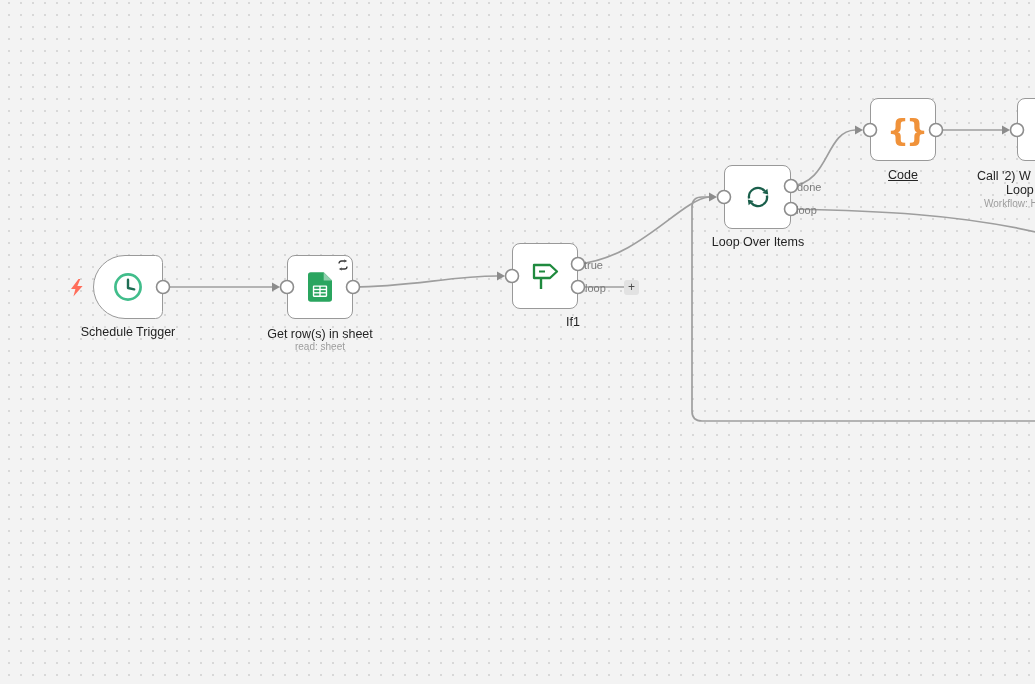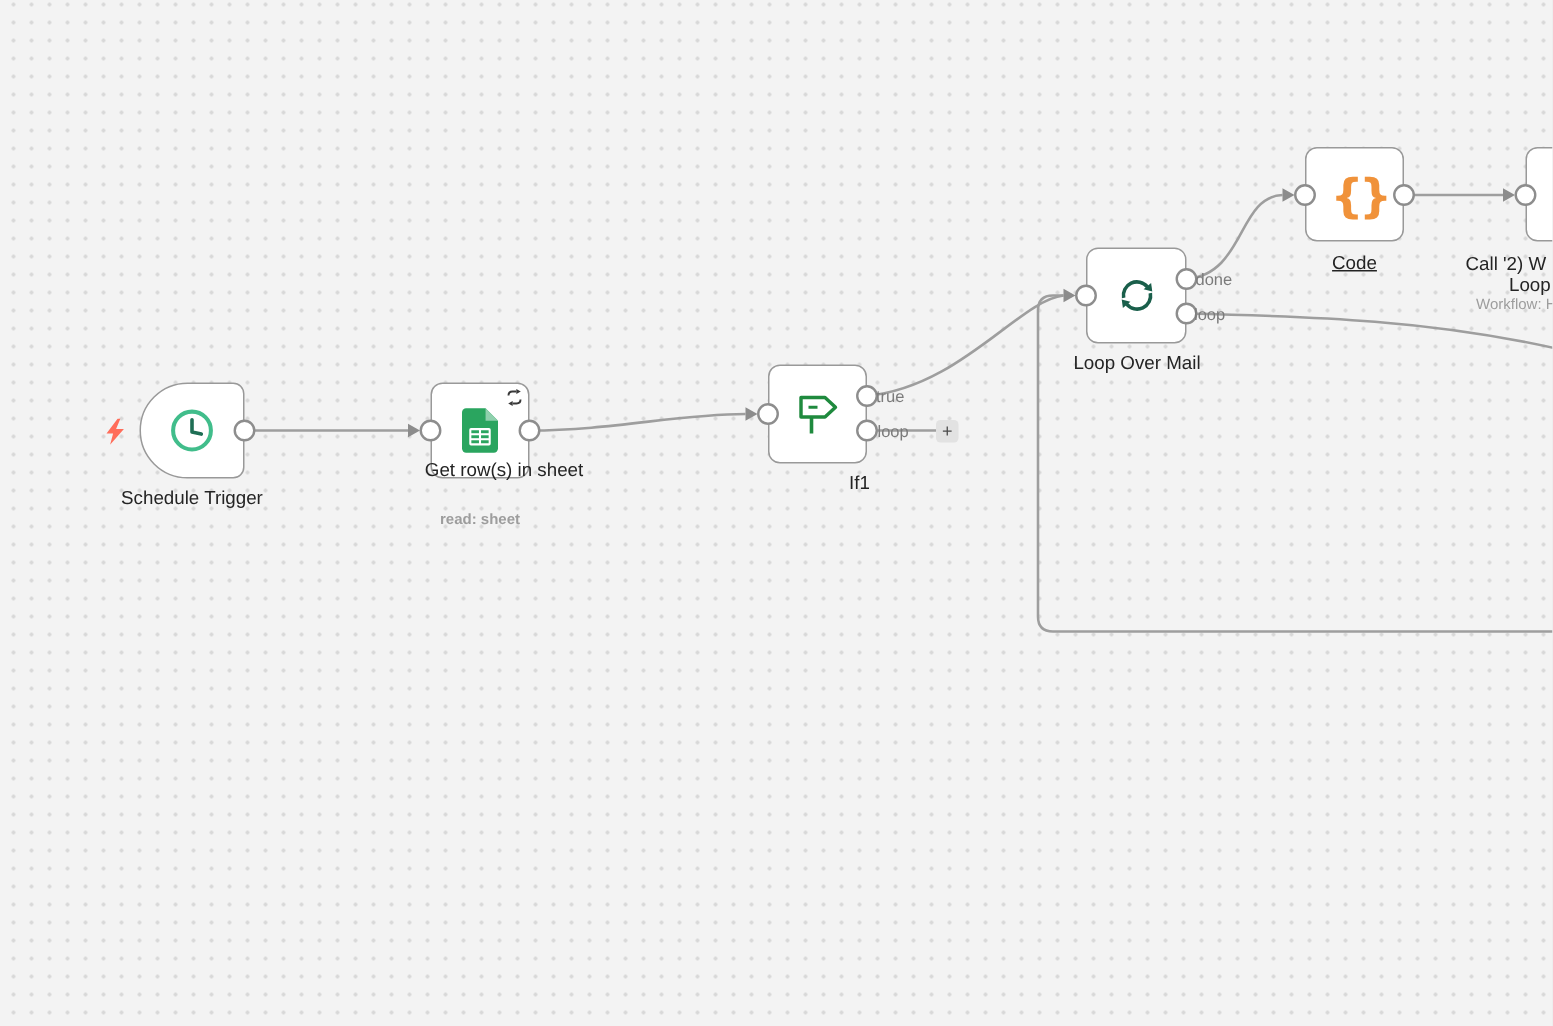"Loop Over Mail" div.node-title { text: Mail -> Items }
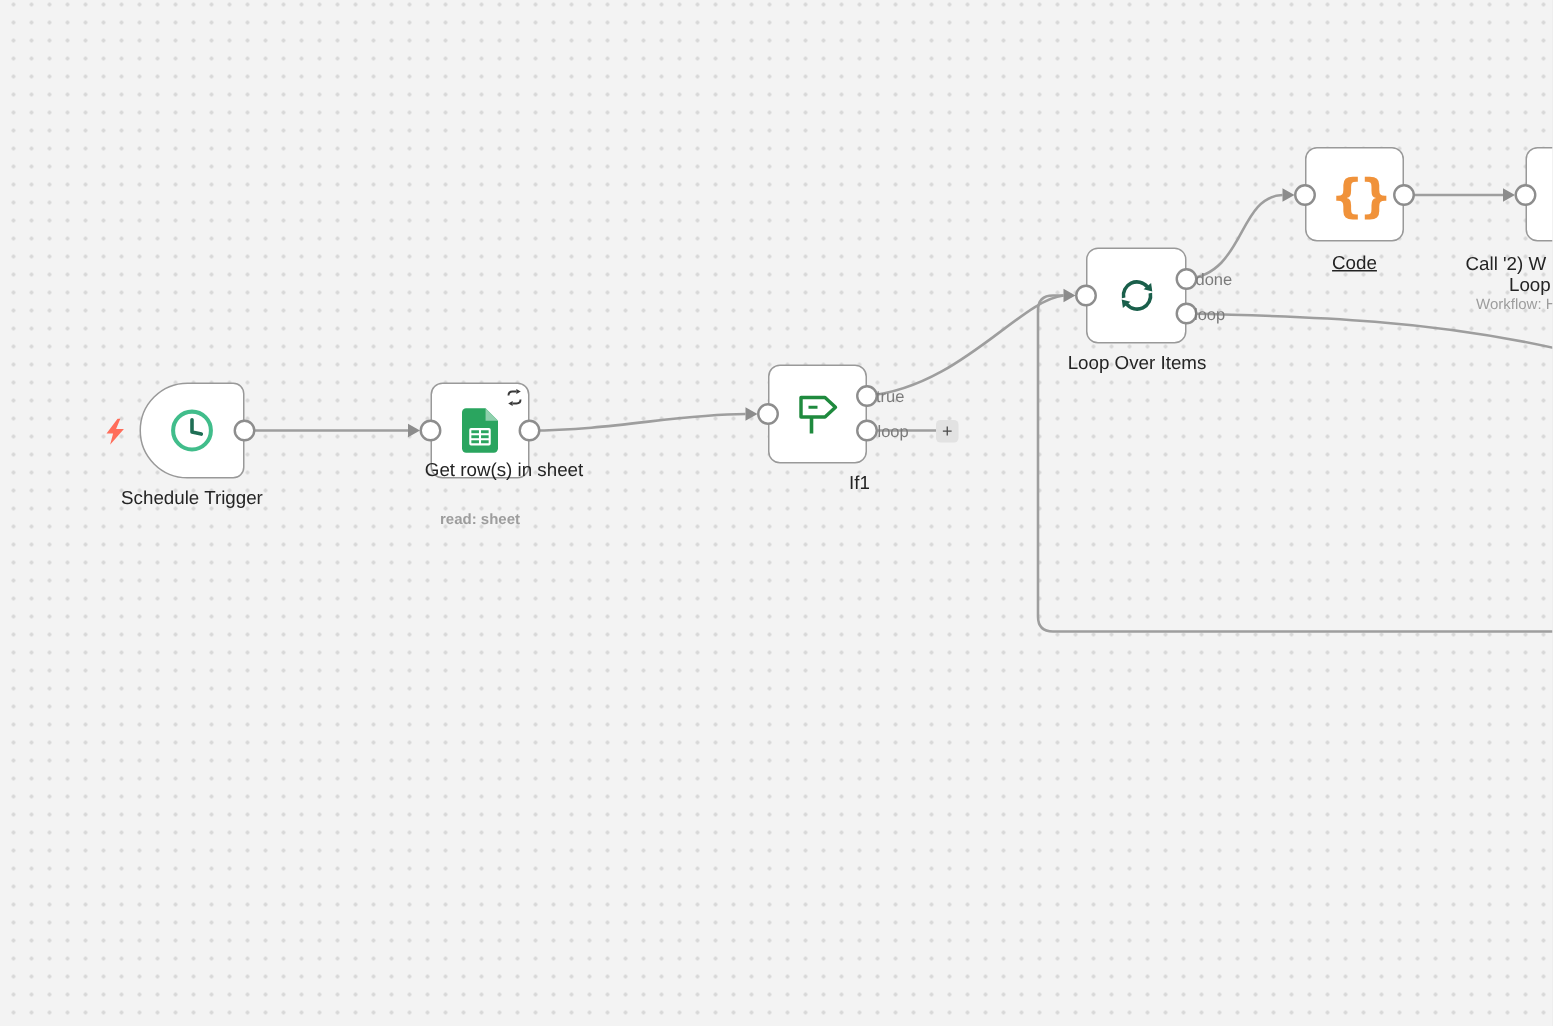"Get row(s) in sheet" div.node-title { margin-left: 16px -> none; top: 306px -> 327px }
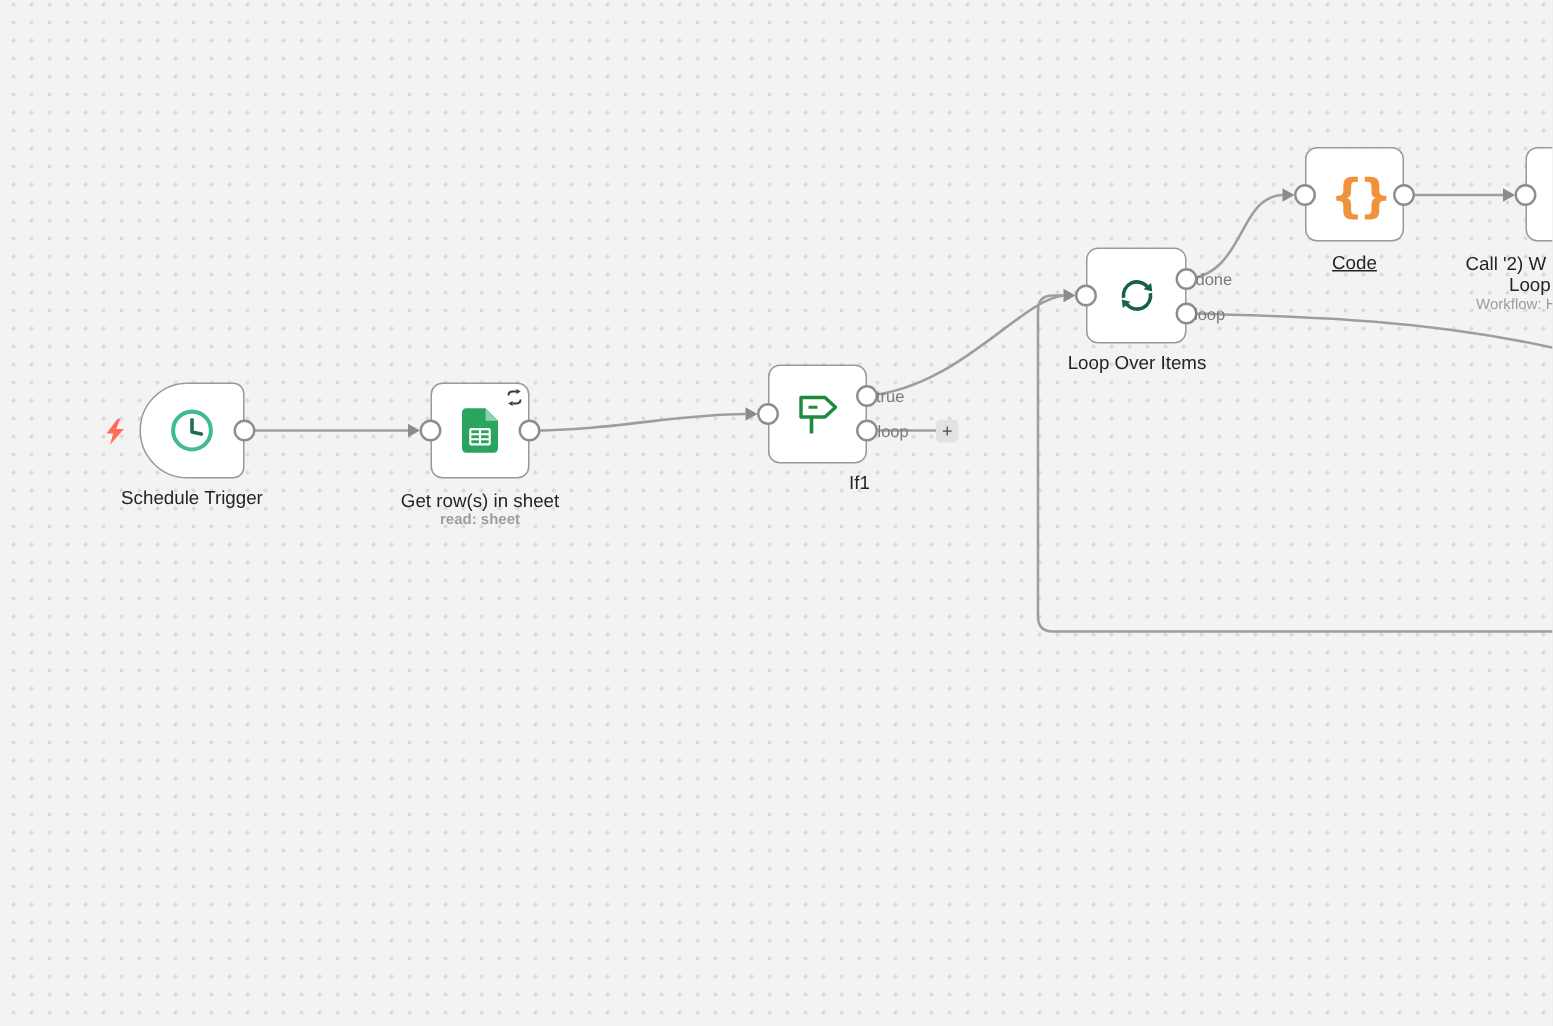"read: sheet" .node-subtitle.centered { font-weight: bold -> none }
